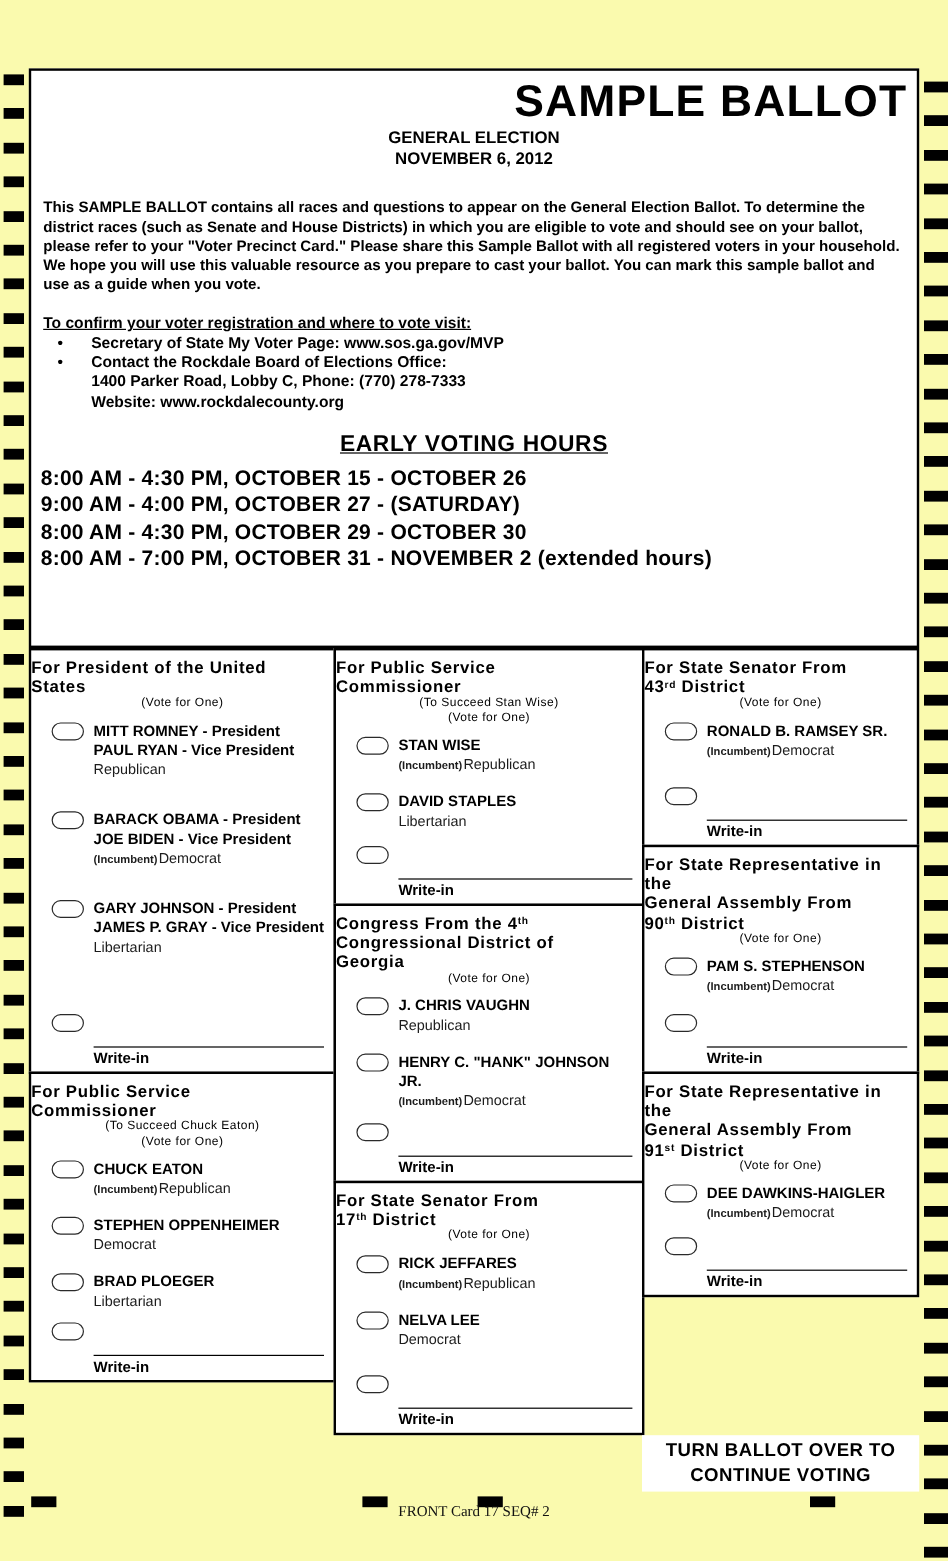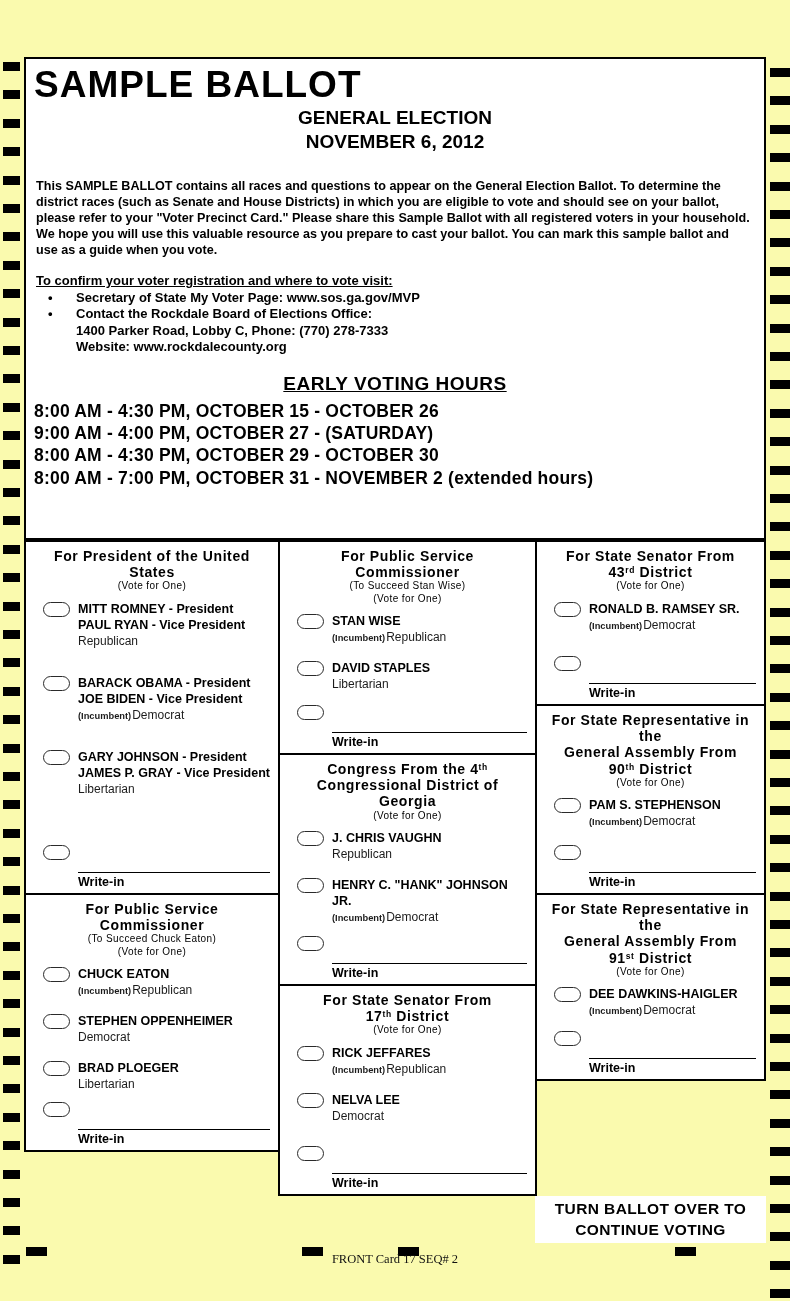"SAMPLE BALLOT" .h-title { text-align: left -> right }
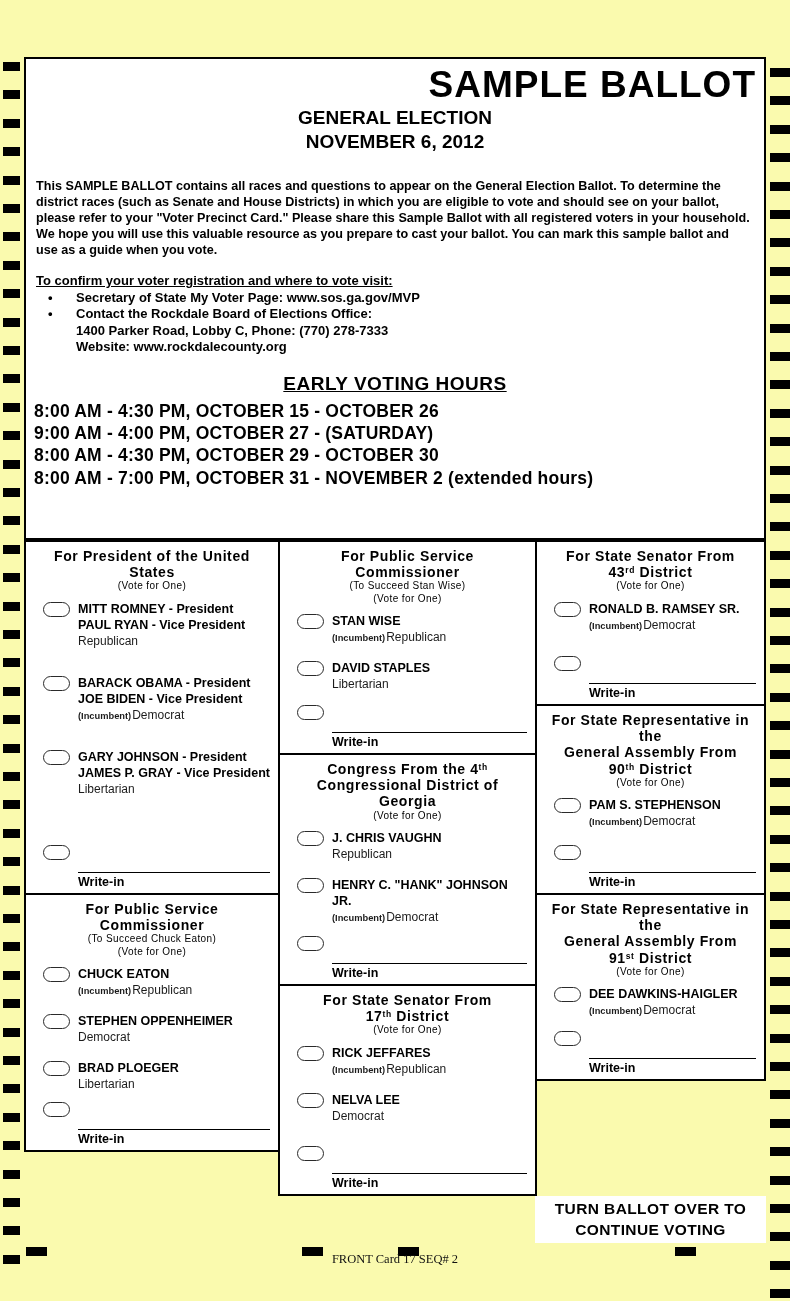"GENERAL ELECTION" .h-sub { font-size: 19px -> 14px }
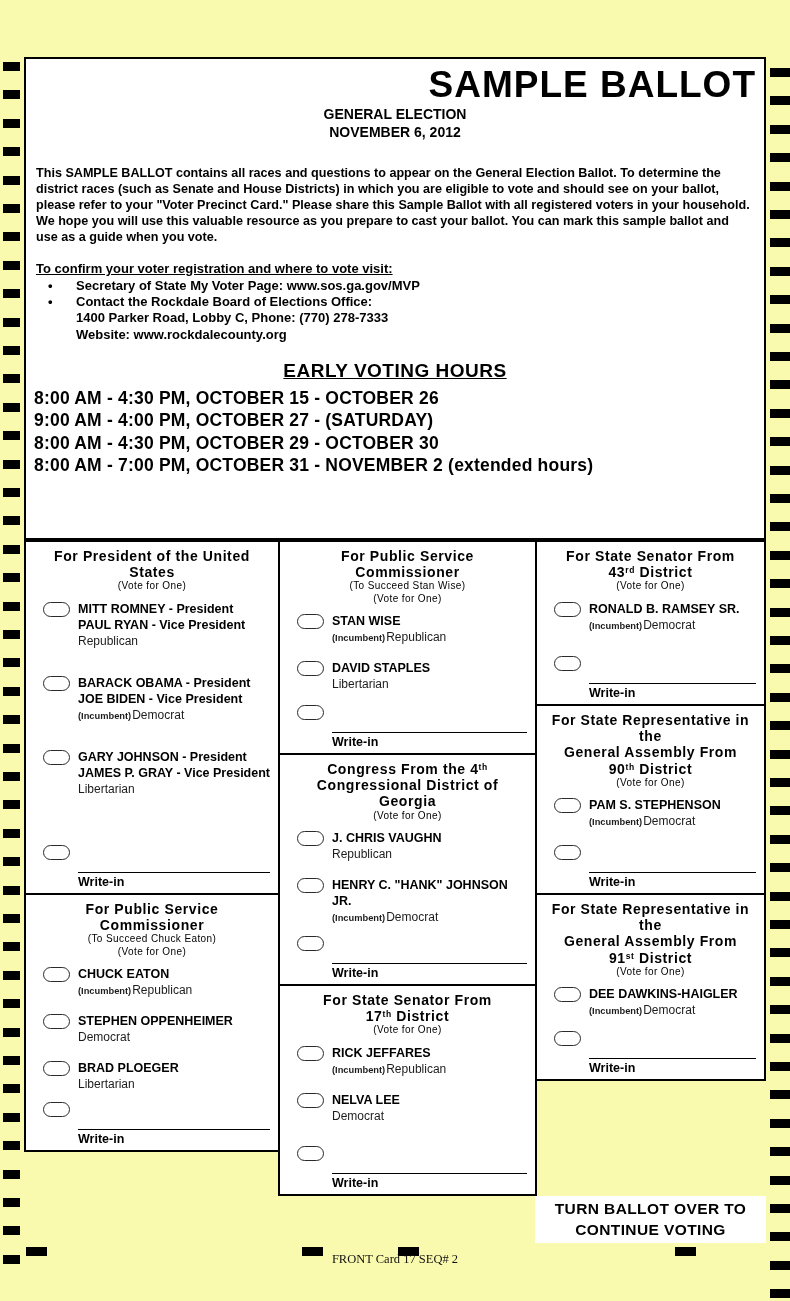"For President of the United" .rt { text-align: center -> left }
